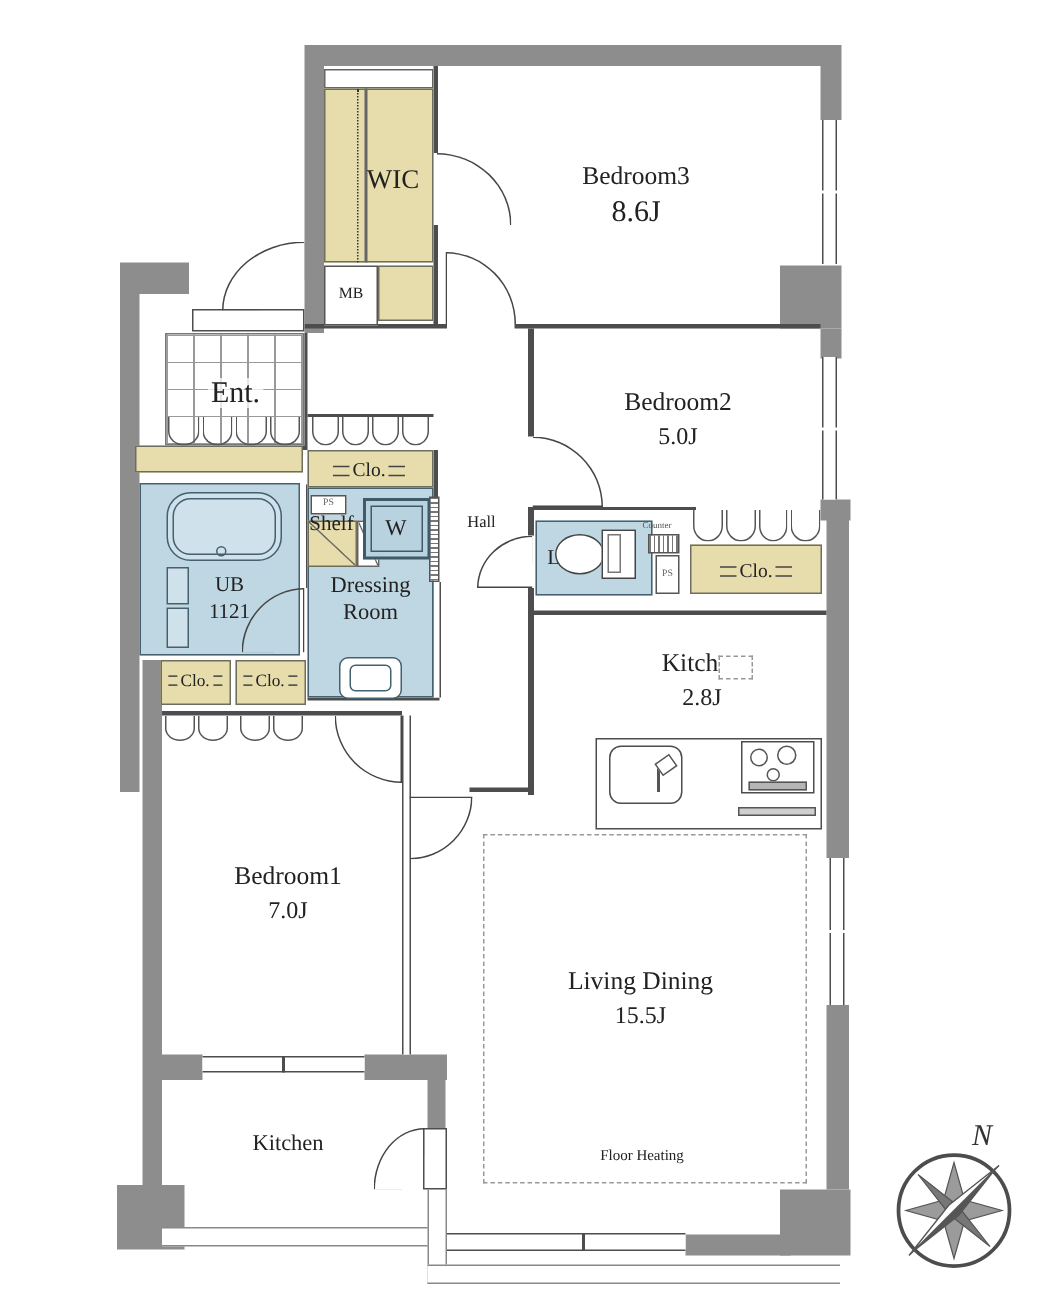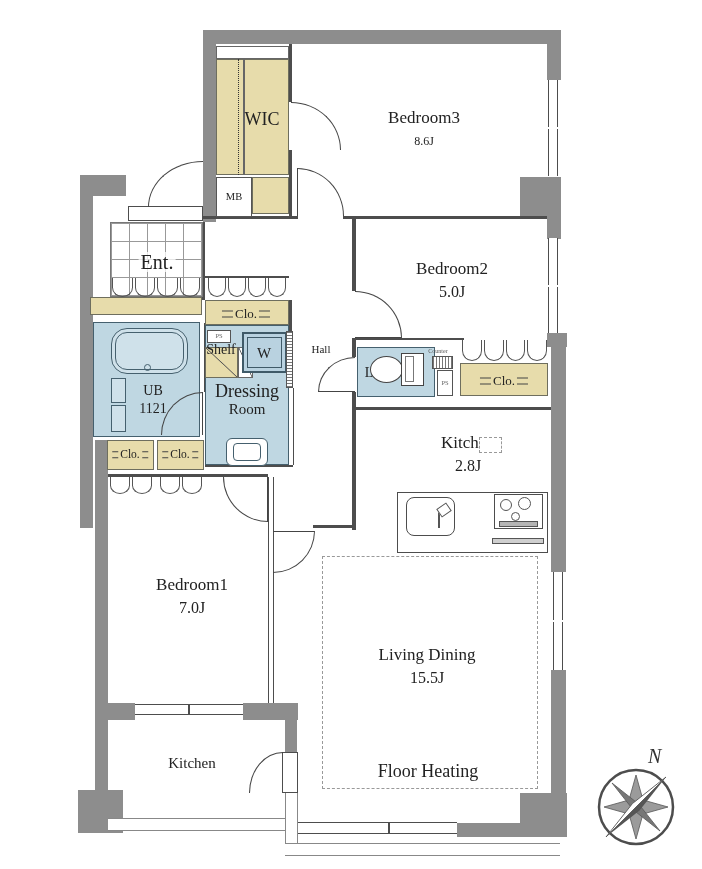"8.6J" div.lbl { font-size: 12px -> 20px }
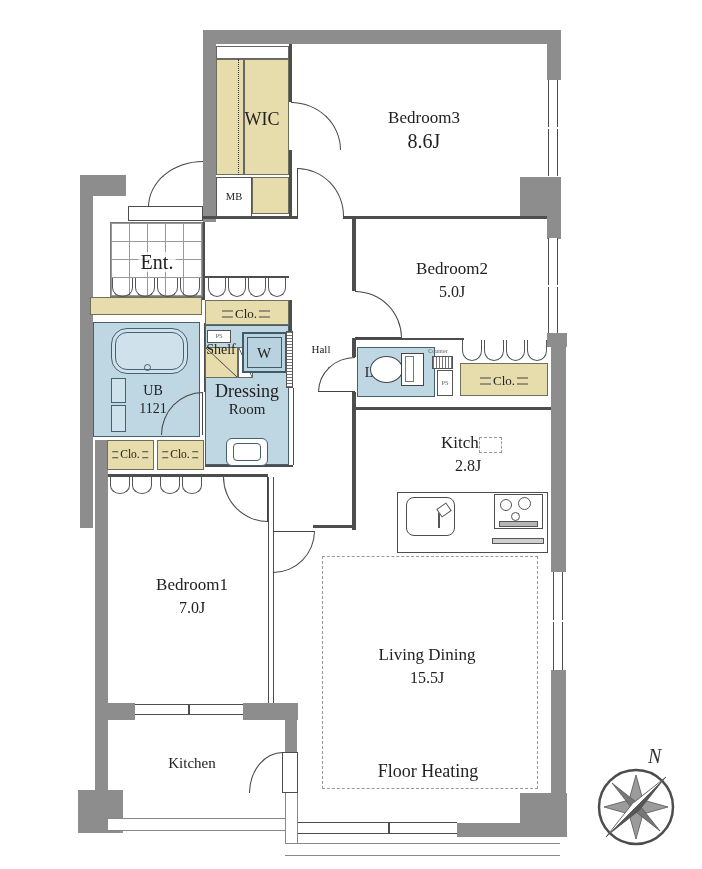"Dressing" div.lbl { font-size: 18px -> 15px }
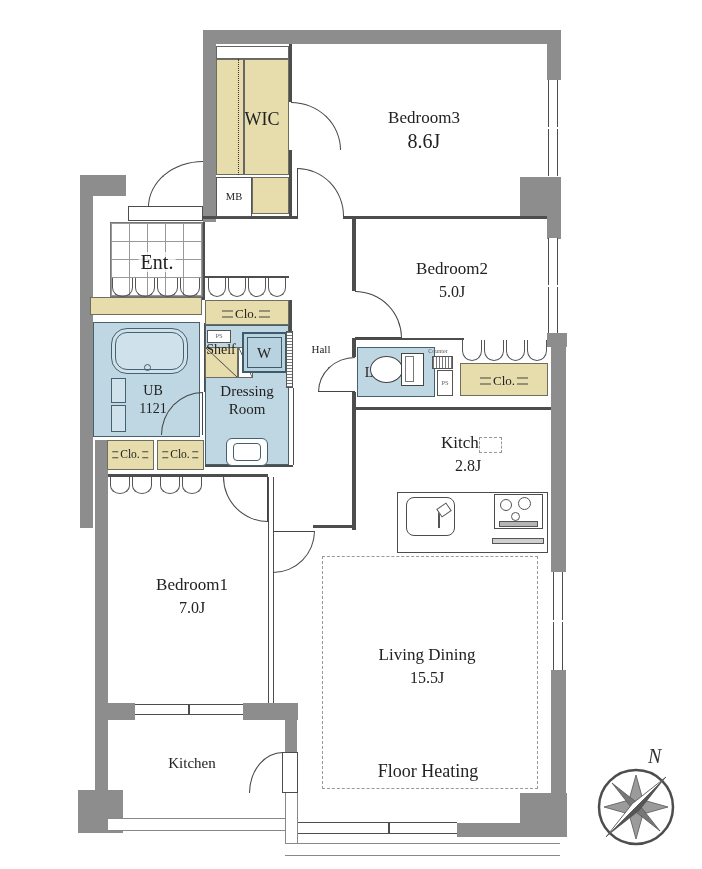"Floor Heating" div.lbl { font-size: 18px -> 10px }
